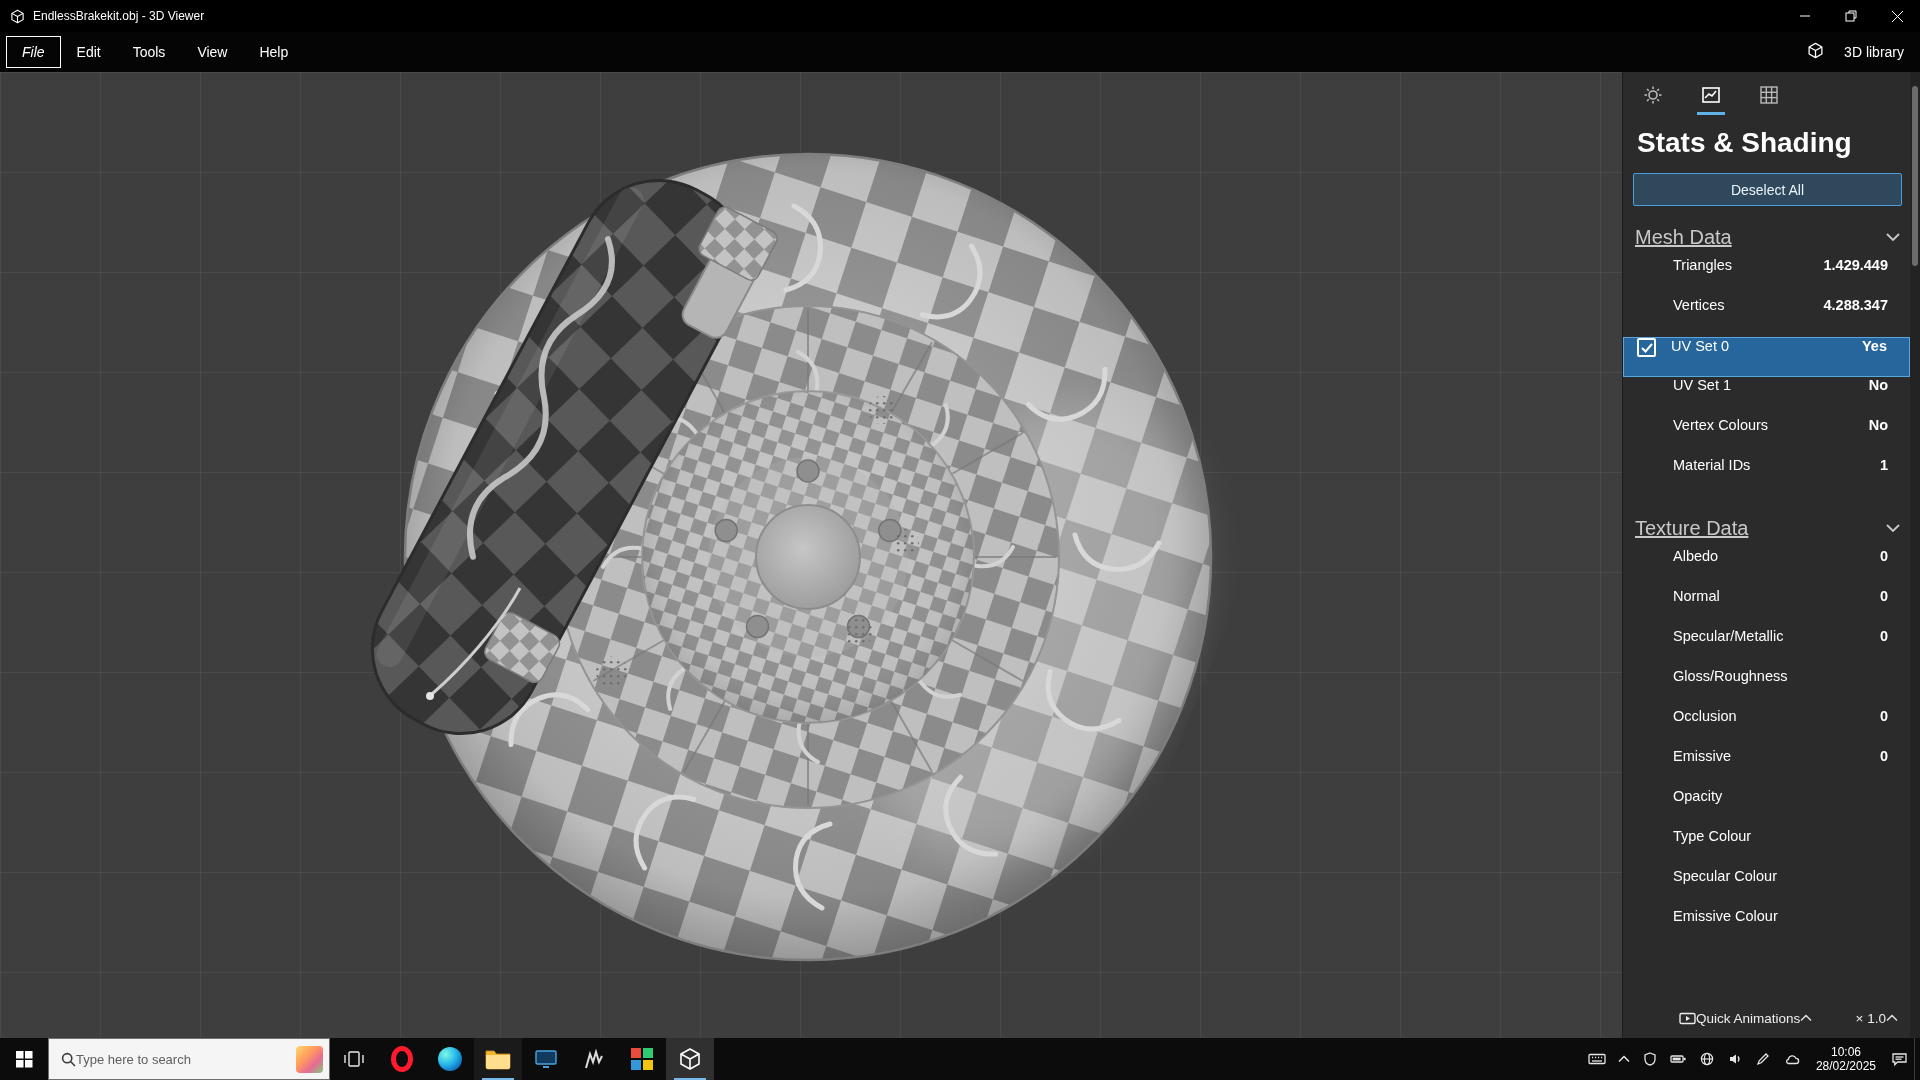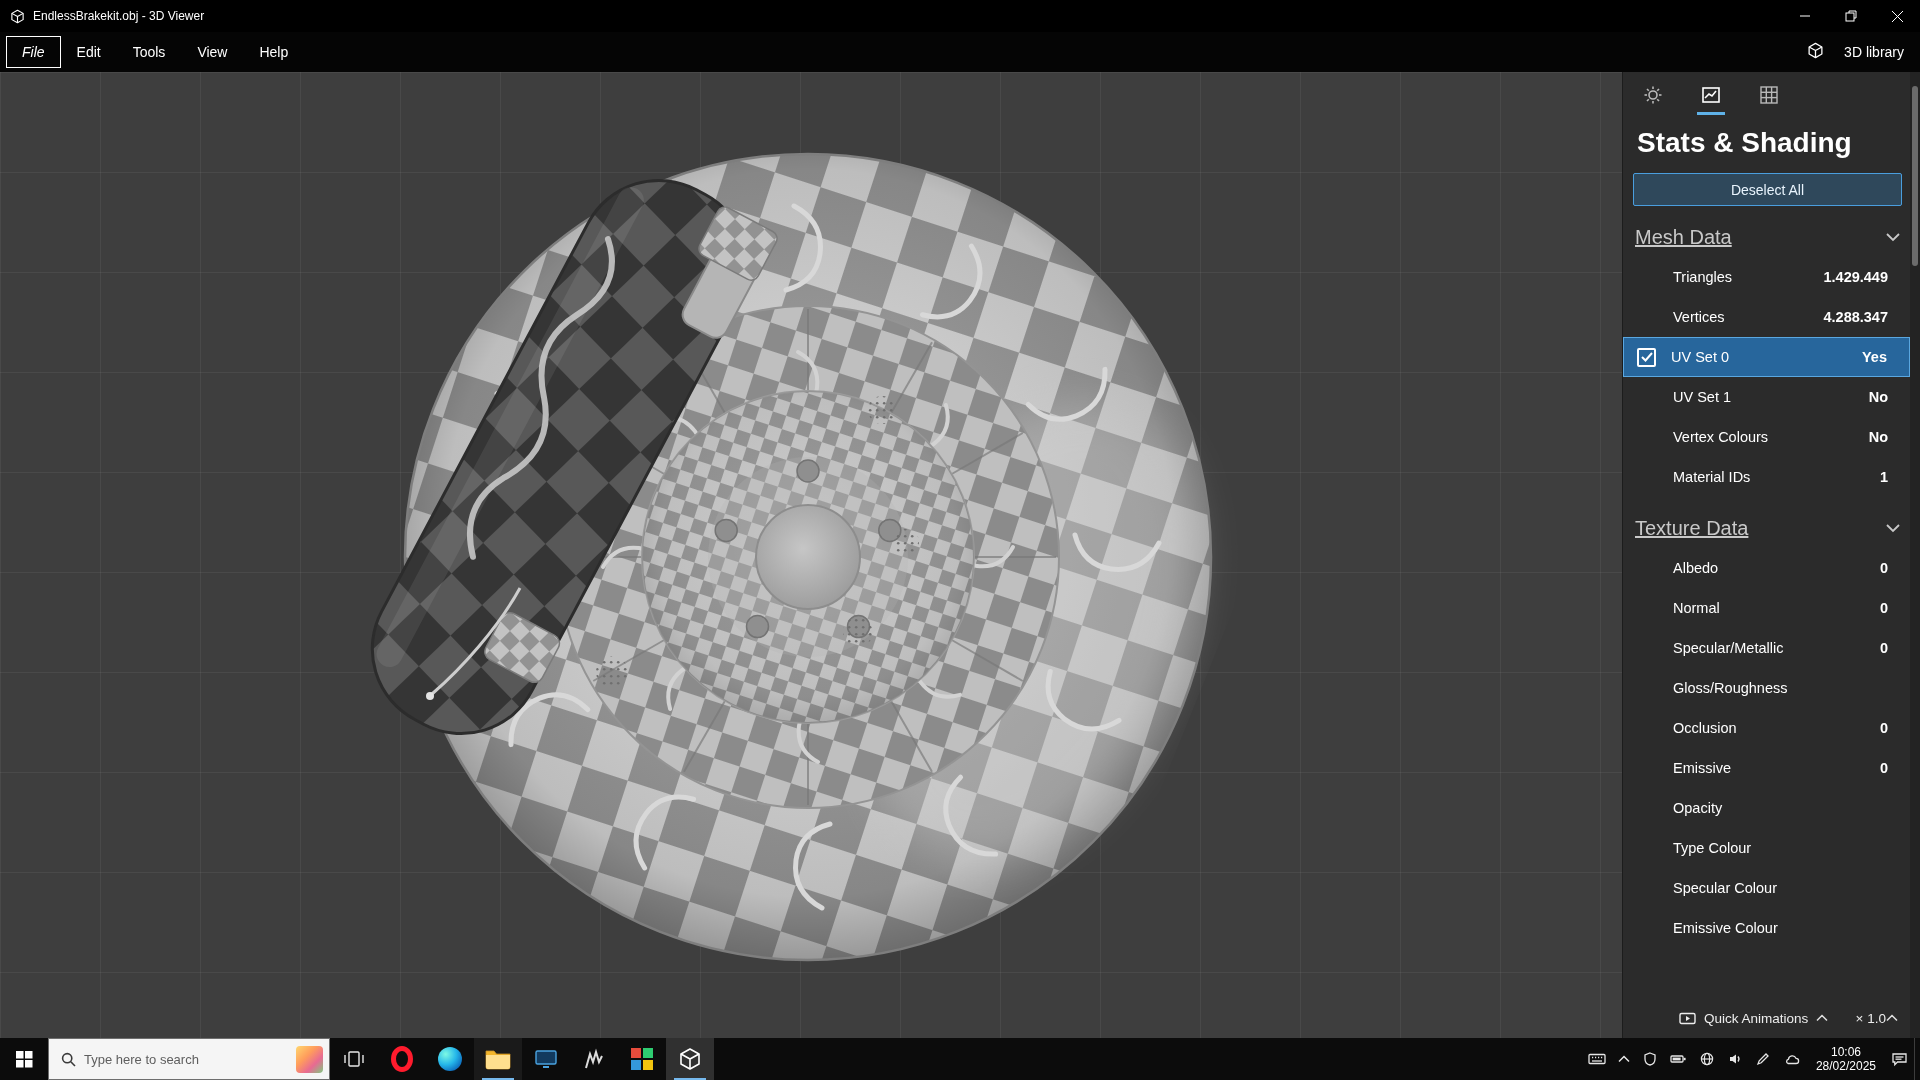"Triangles" .row { align-items: center -> flex-start }
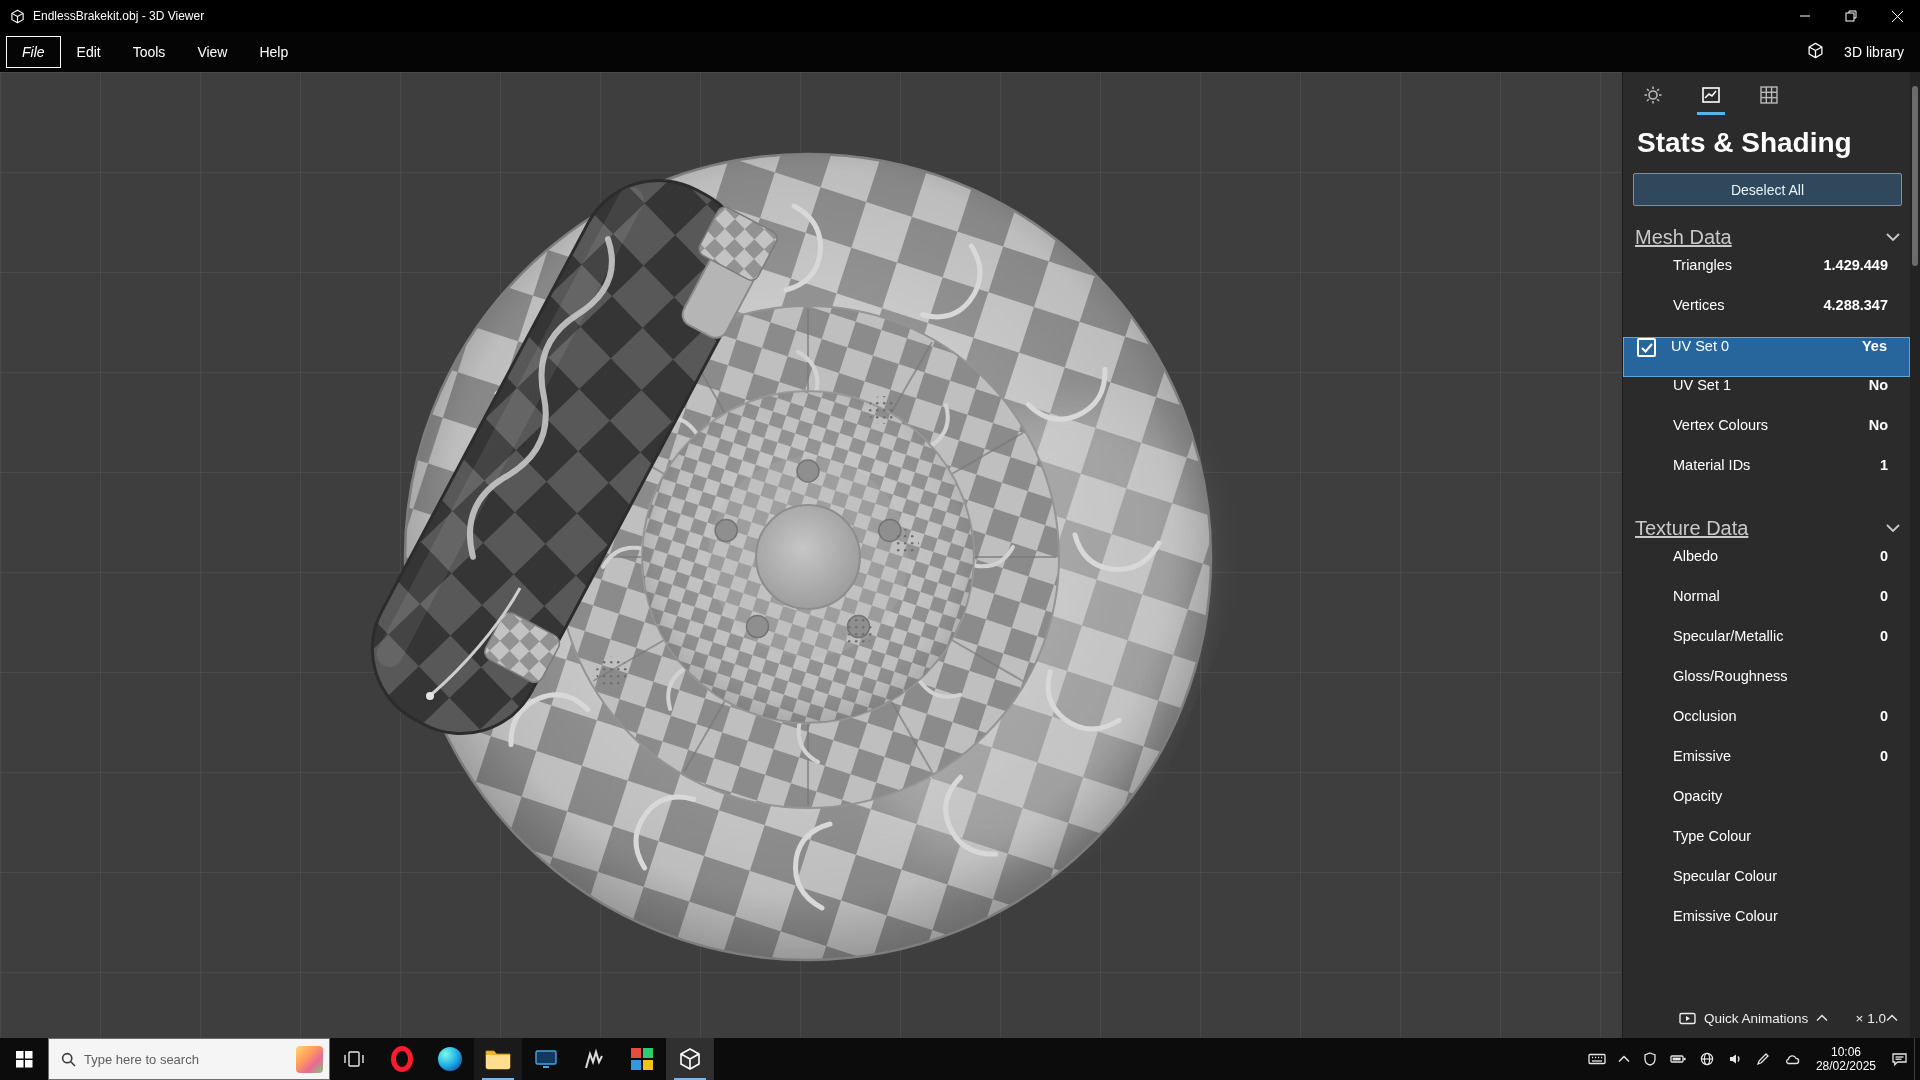"Quick Animations" .qa { gap: 8px -> none }
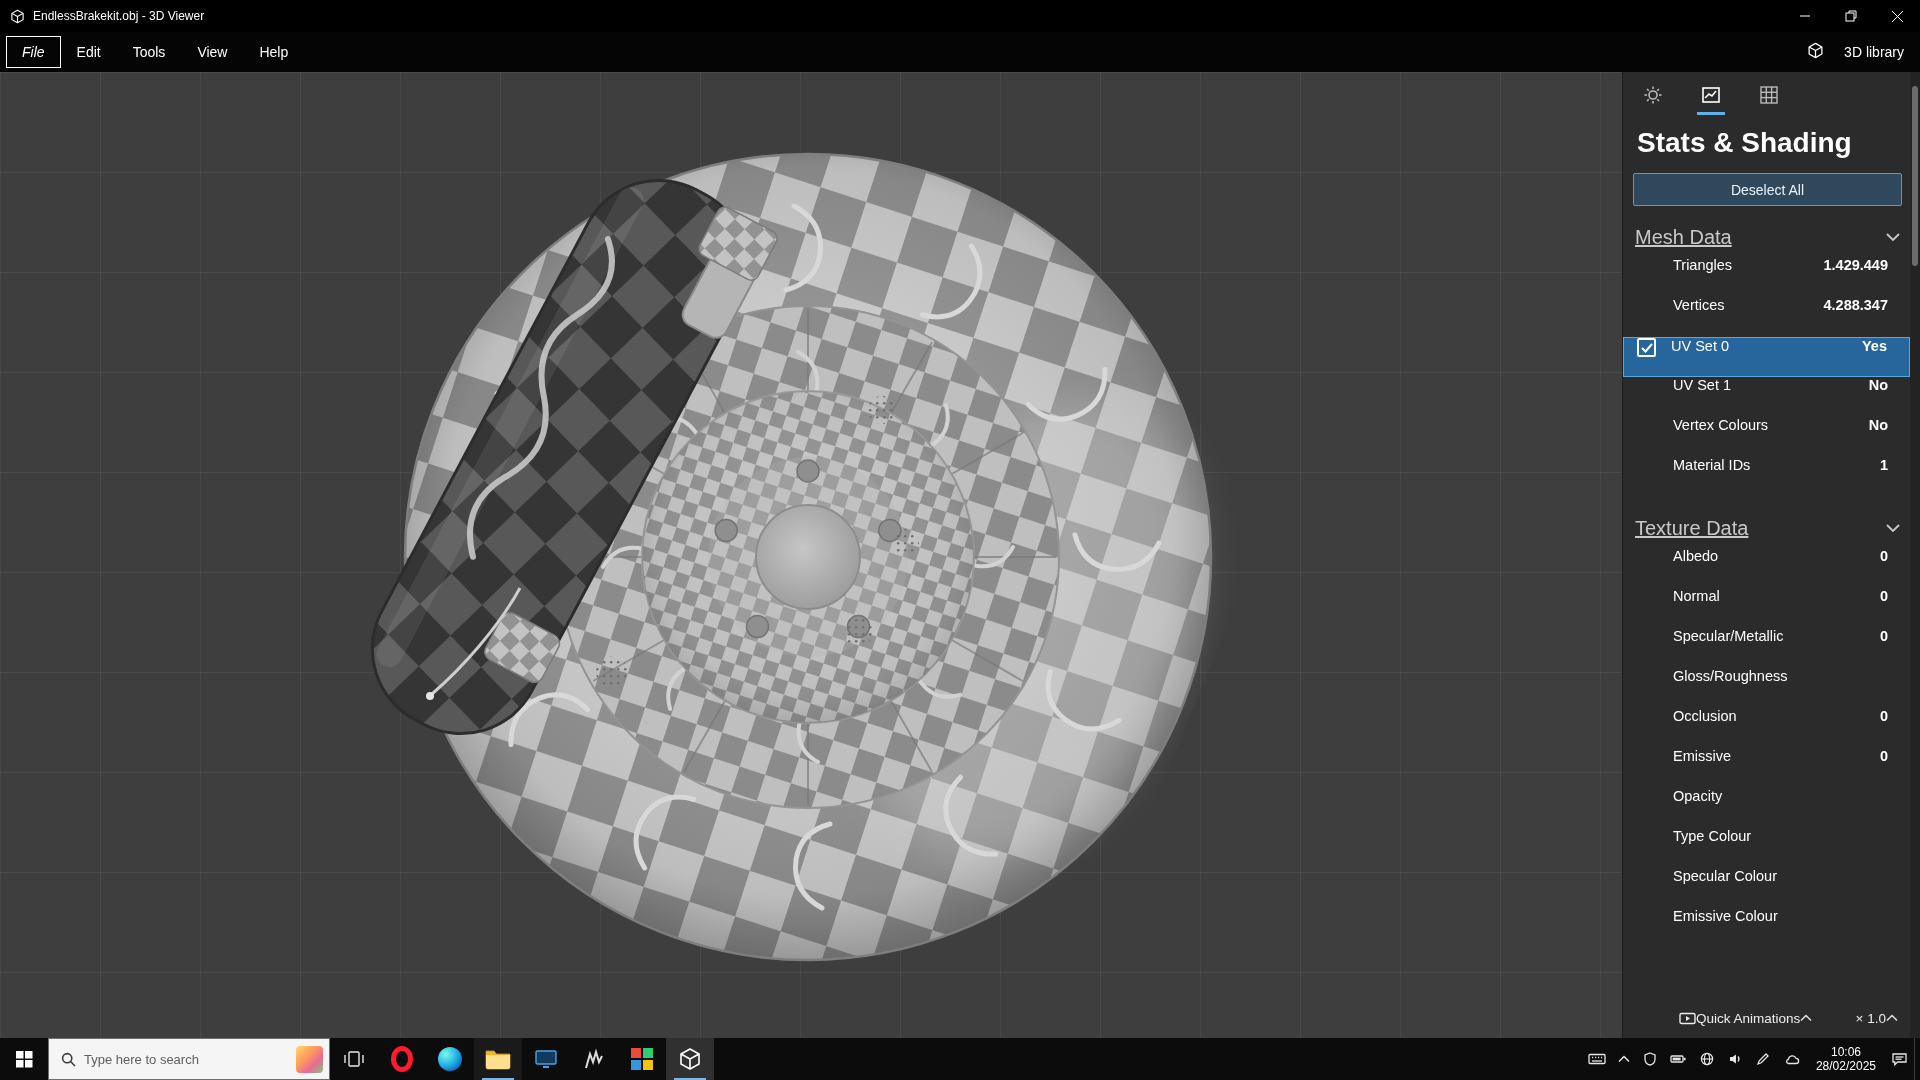"Type here to search" .searchbox { gap: 8px -> none }
